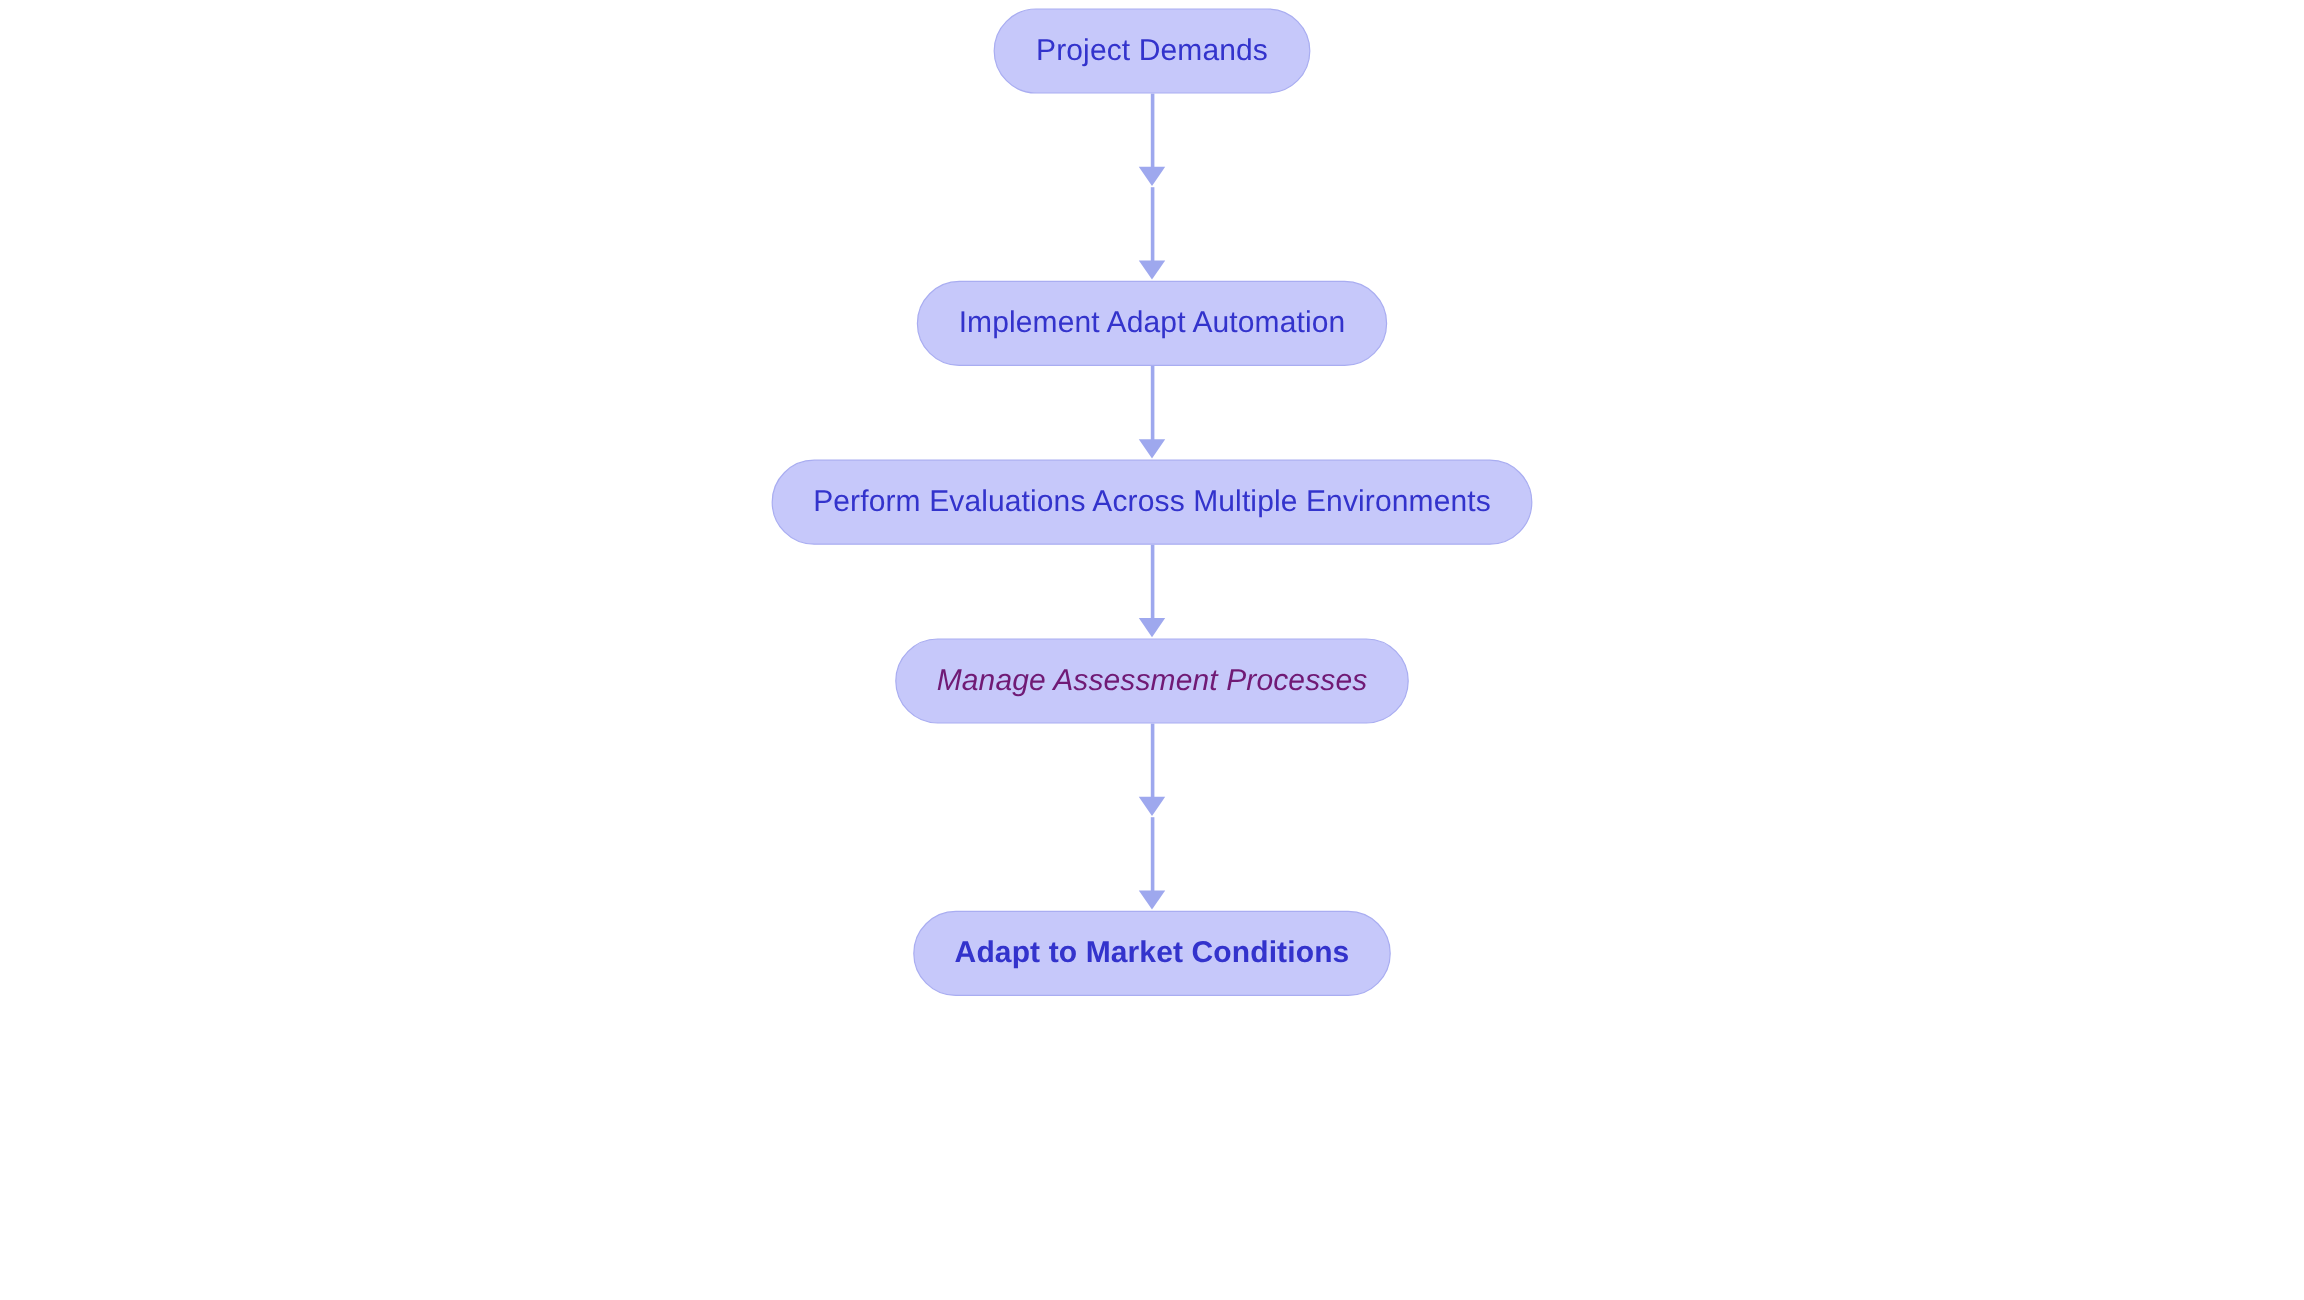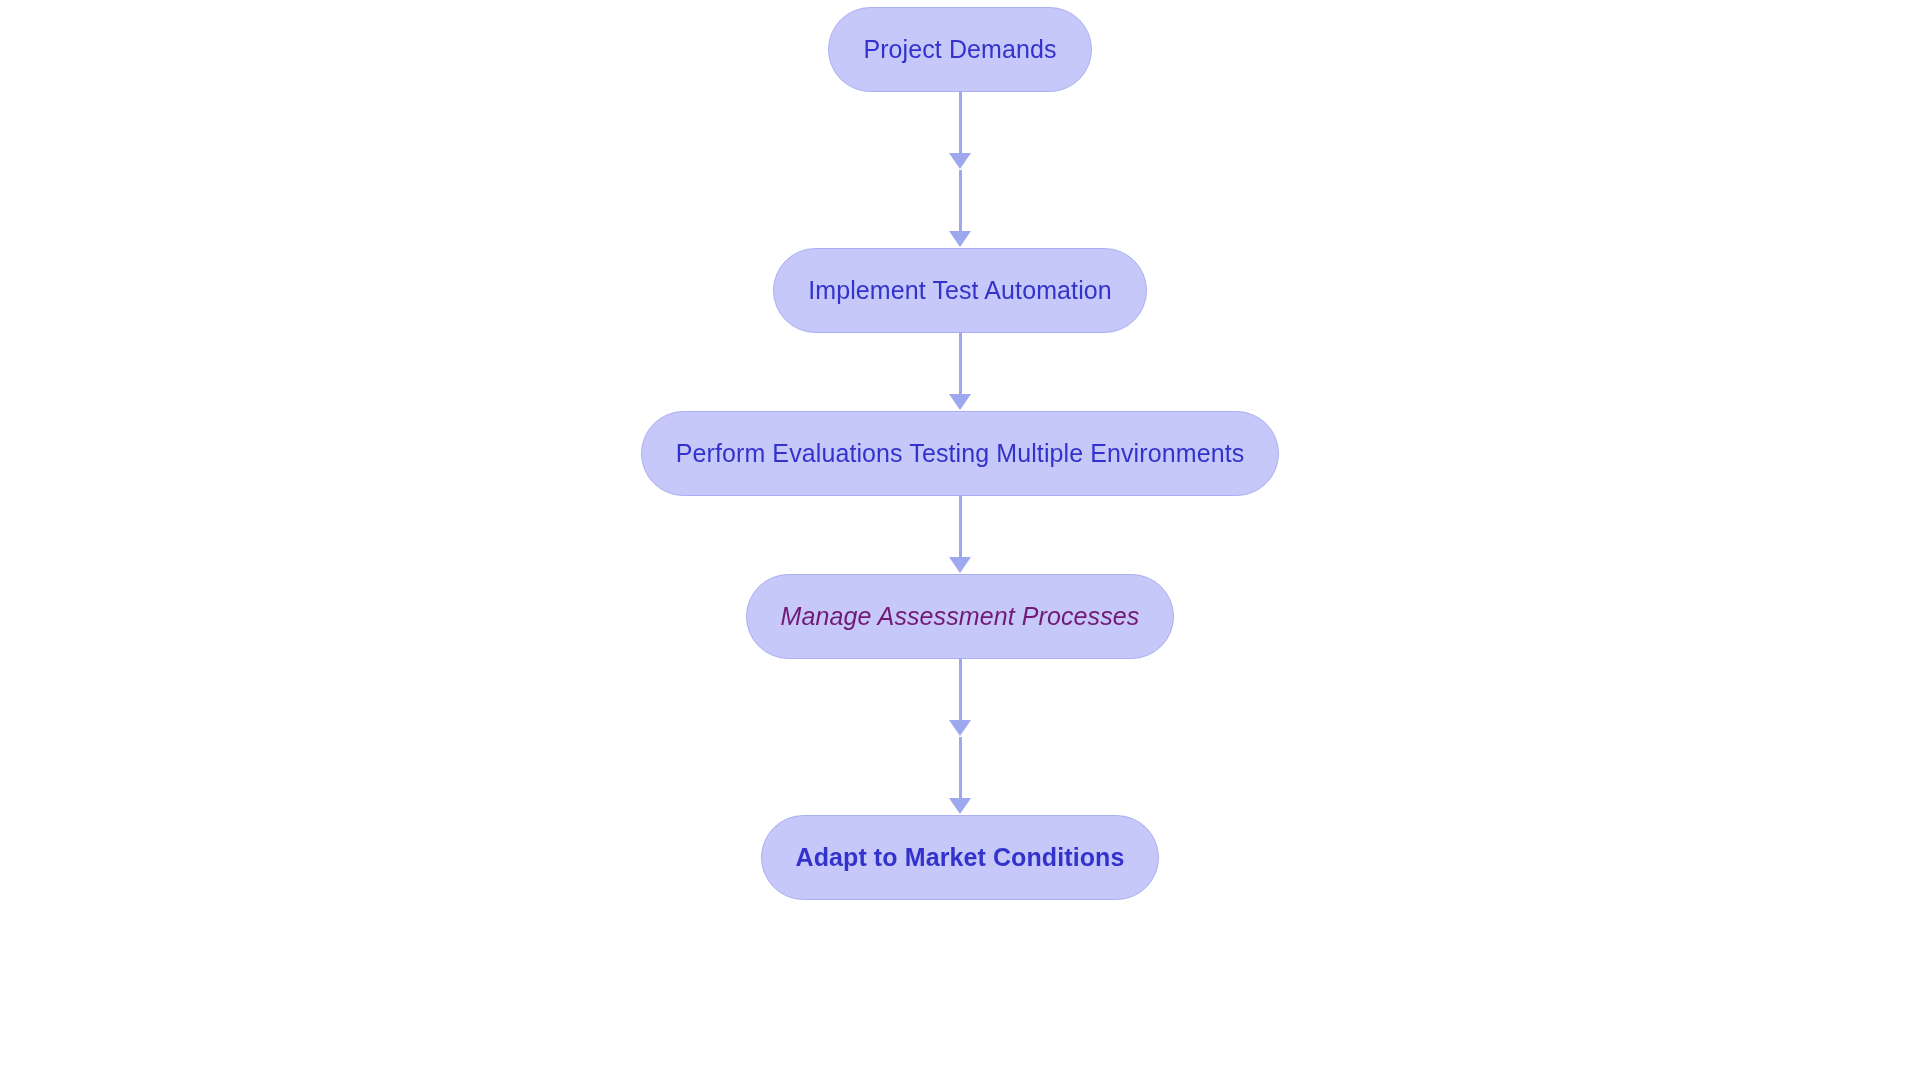"Project Demands" .flow-node { height: 85px -> 71px }
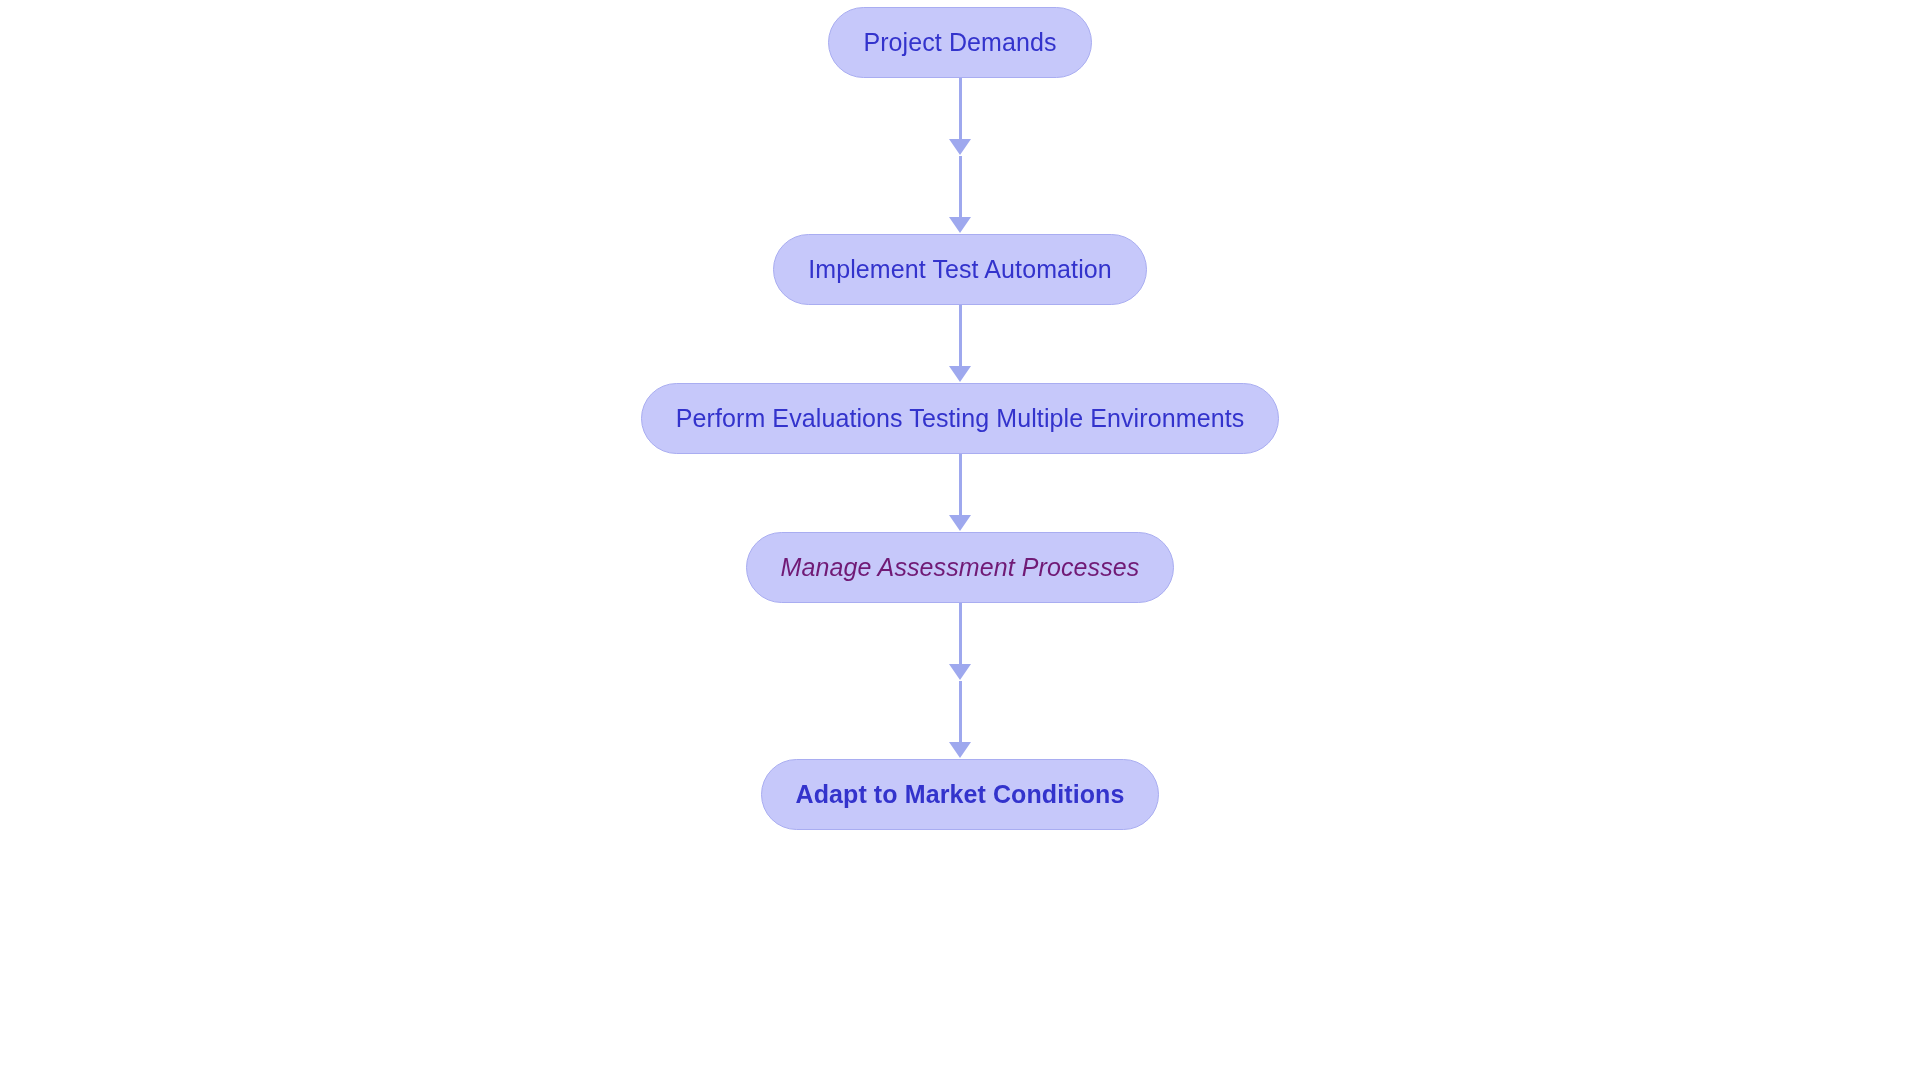"Implement Test Automation" span.flow-node-label { text: Test -> Adapt }
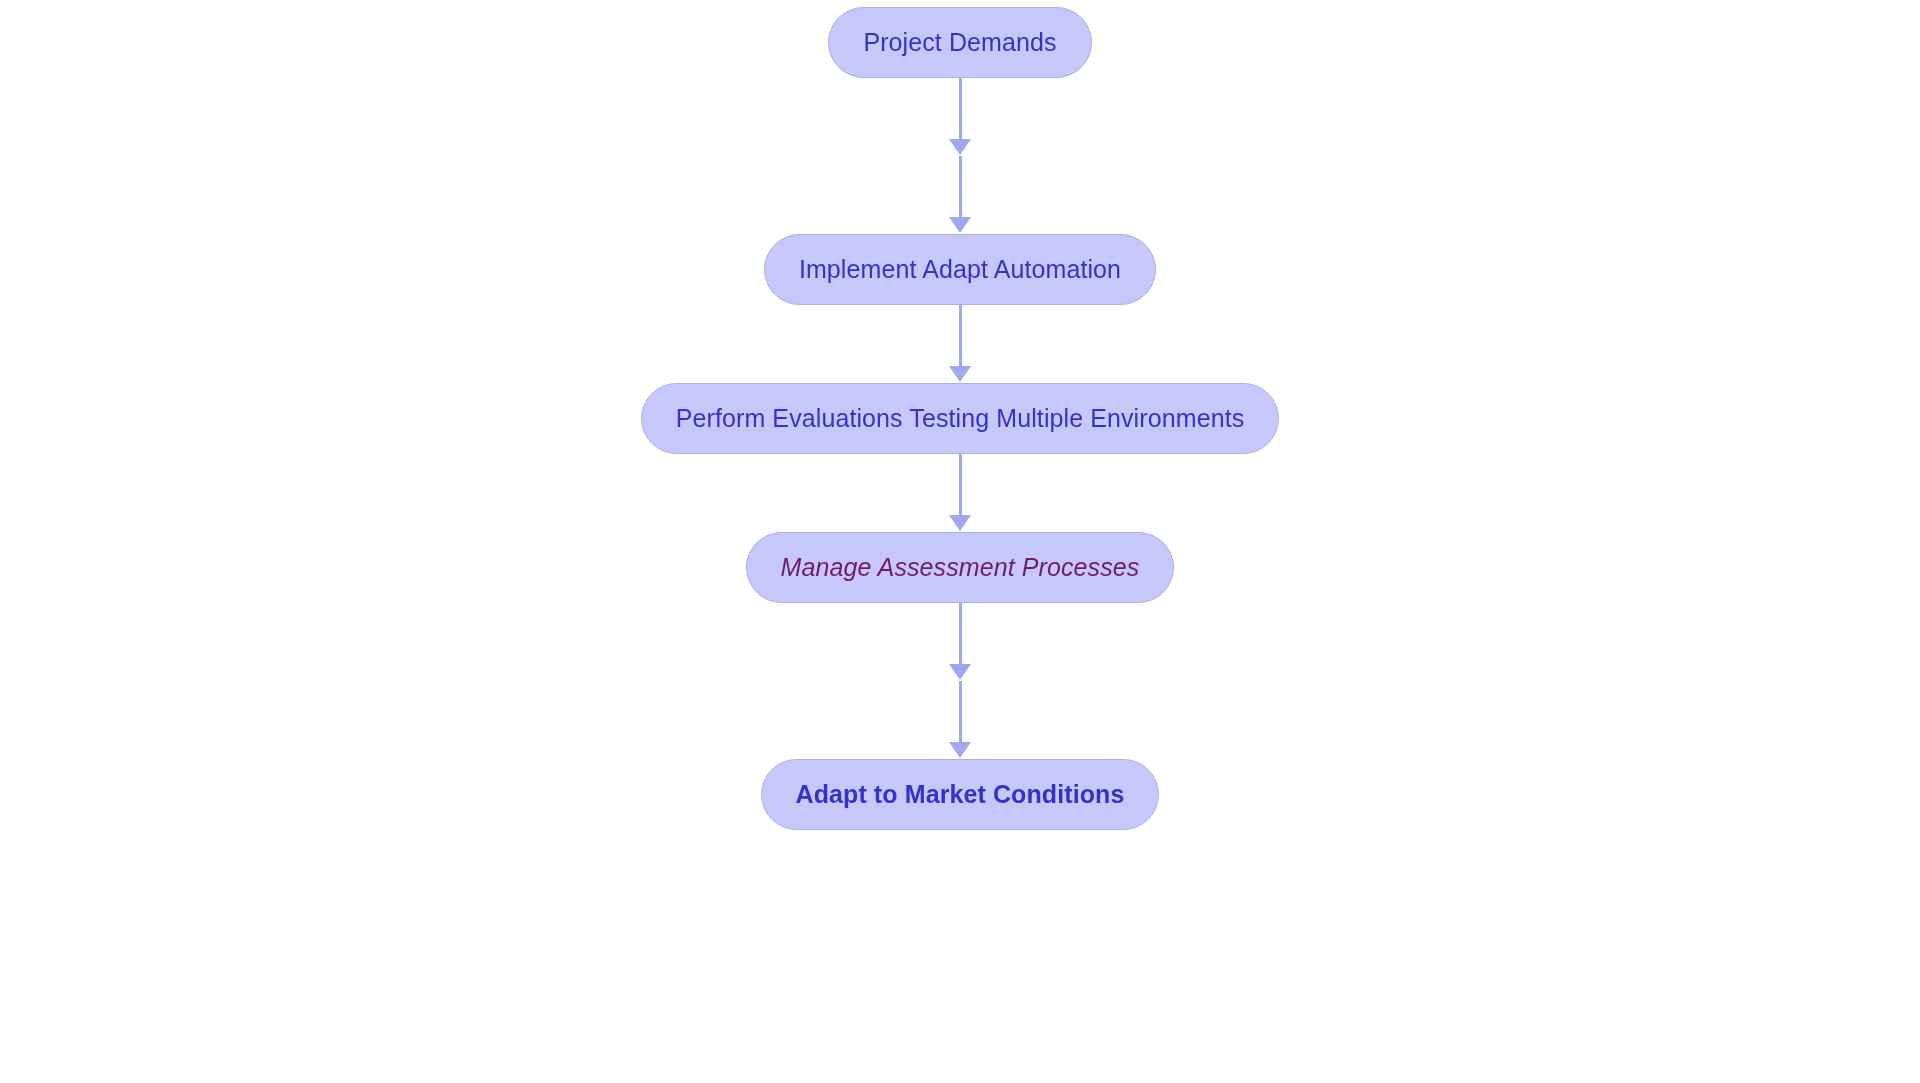"Perform Evaluations Testing Multiple" span.flow-node-label { text: Testing -> Across }
